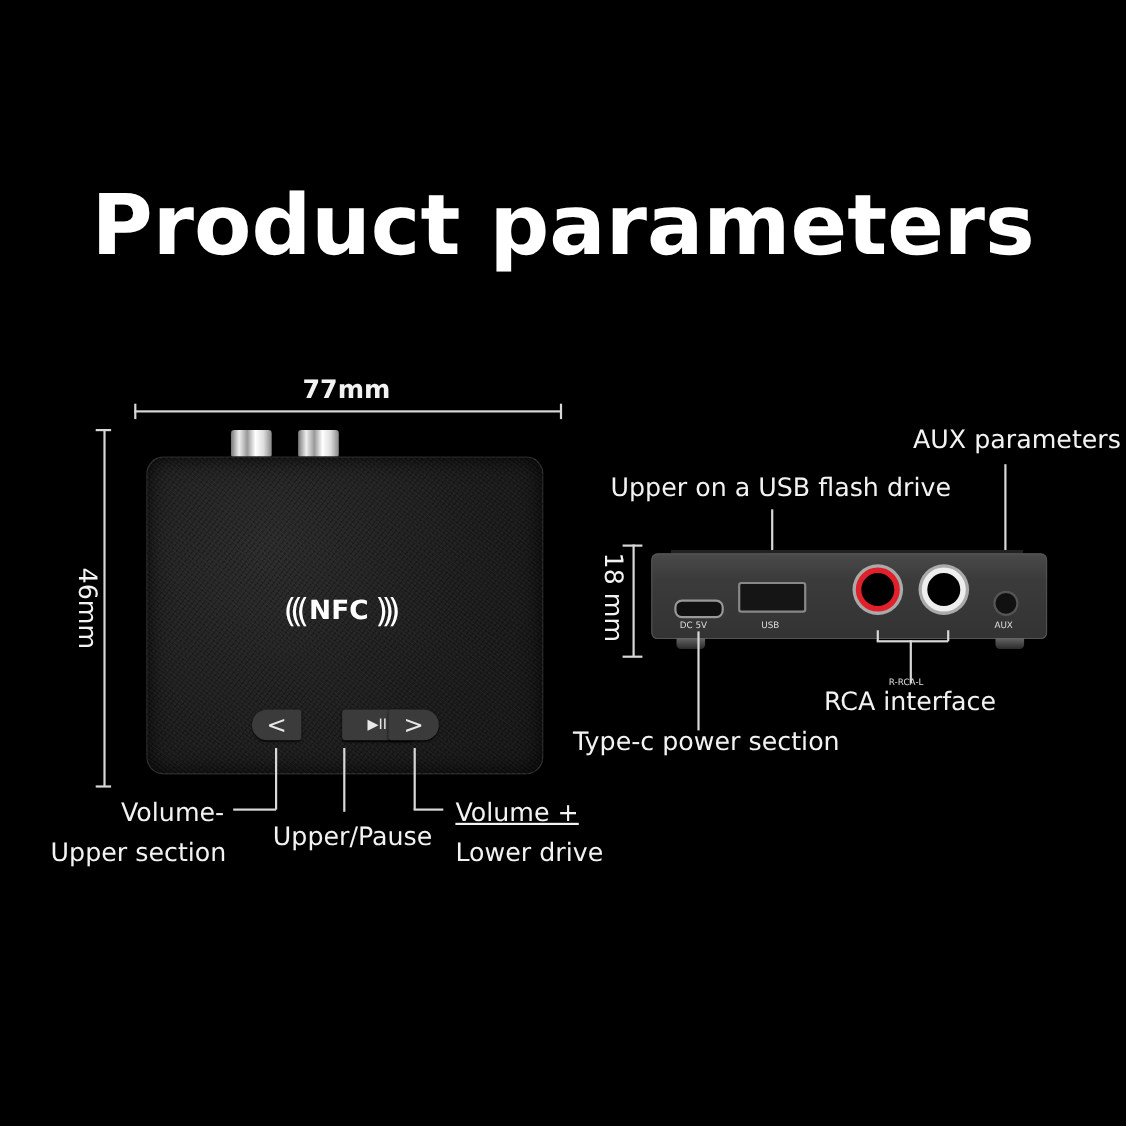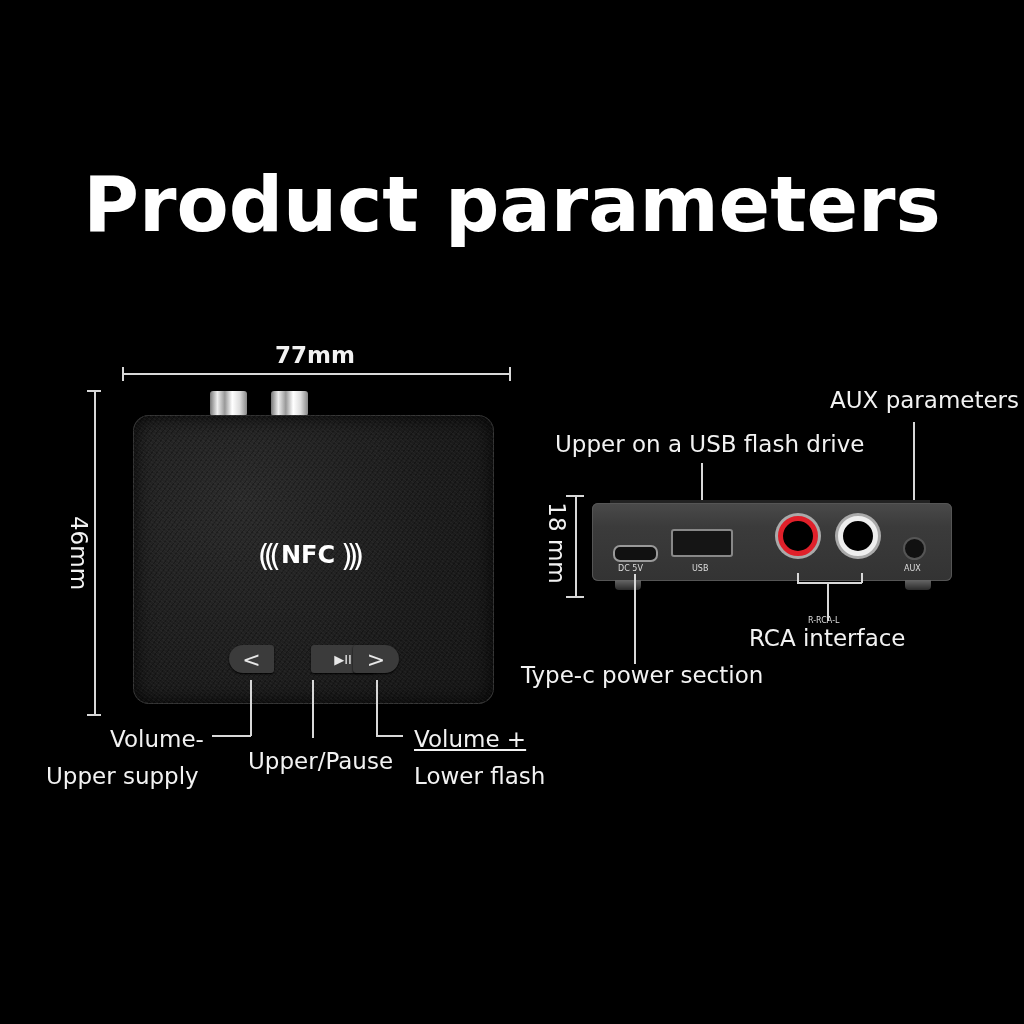"Upper supply" div.abs { text: supply -> section }
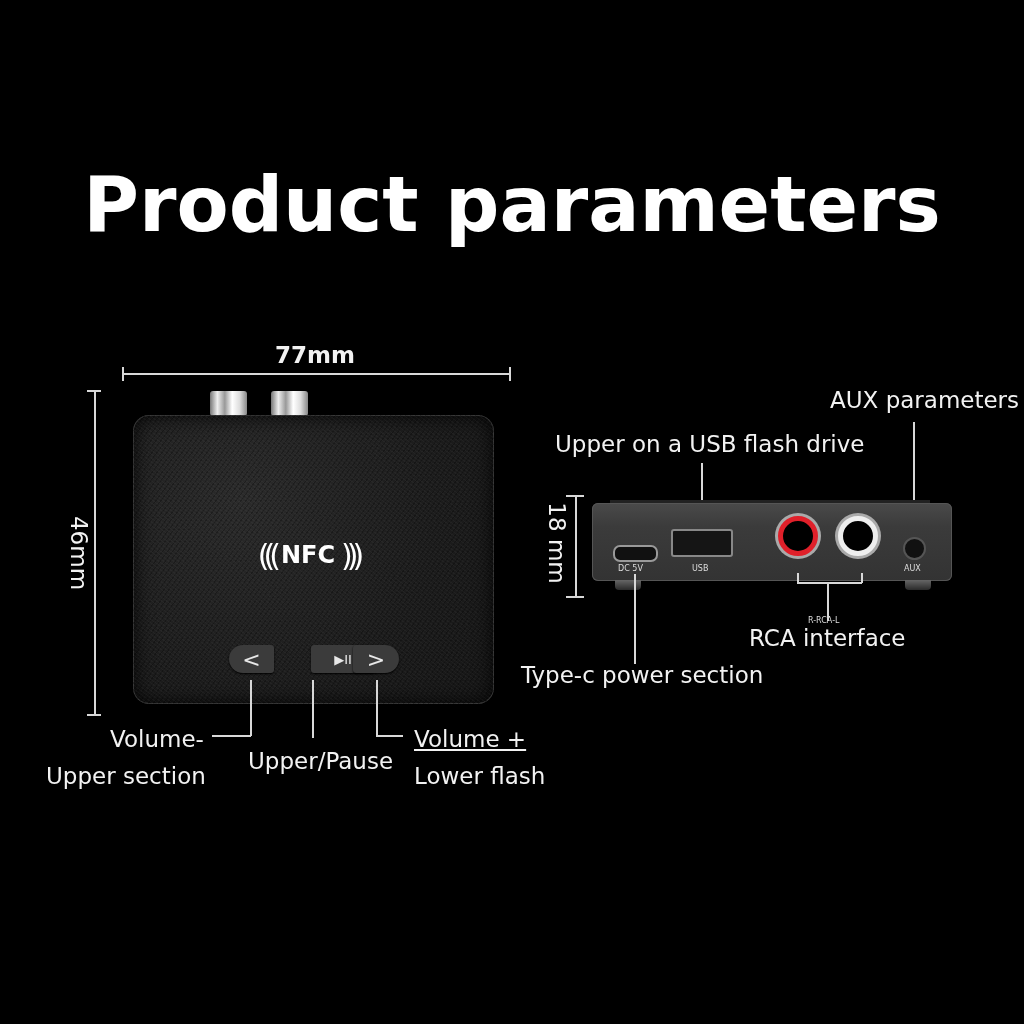"Lower flash" div.abs { text: flash -> drive }
